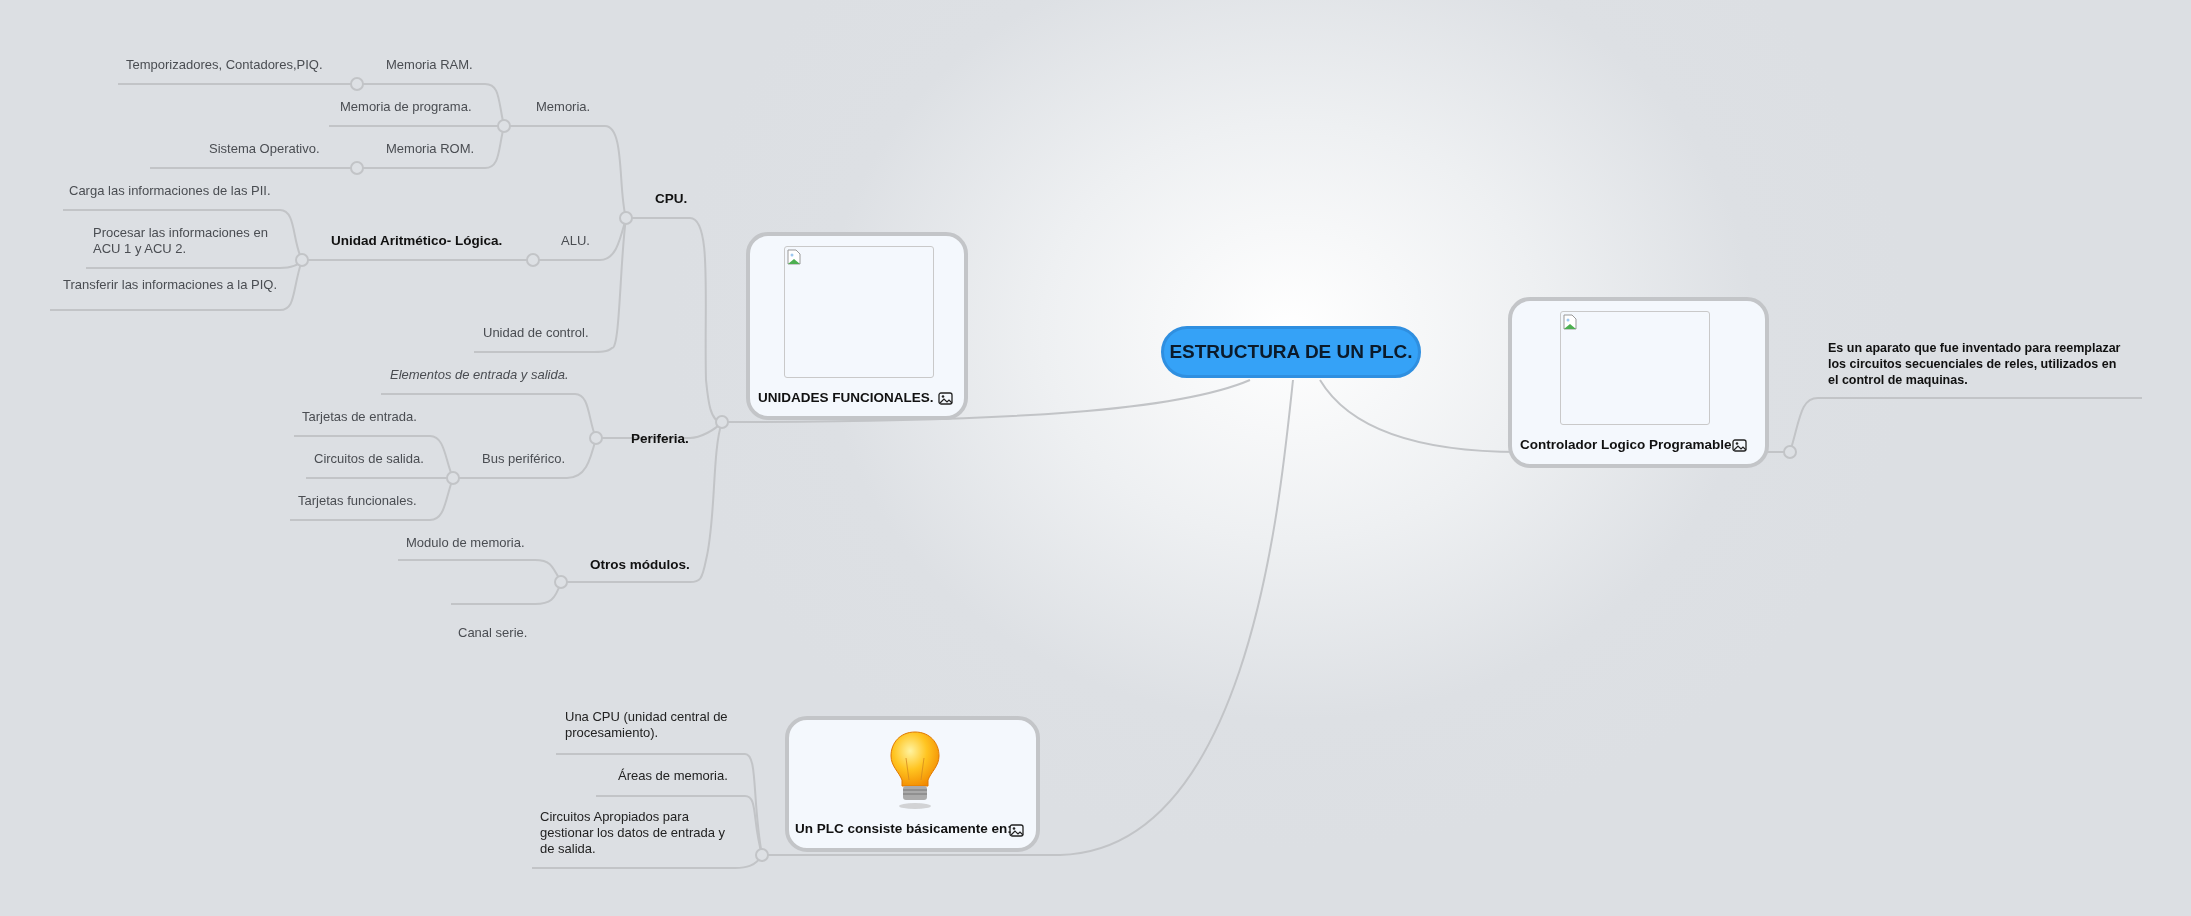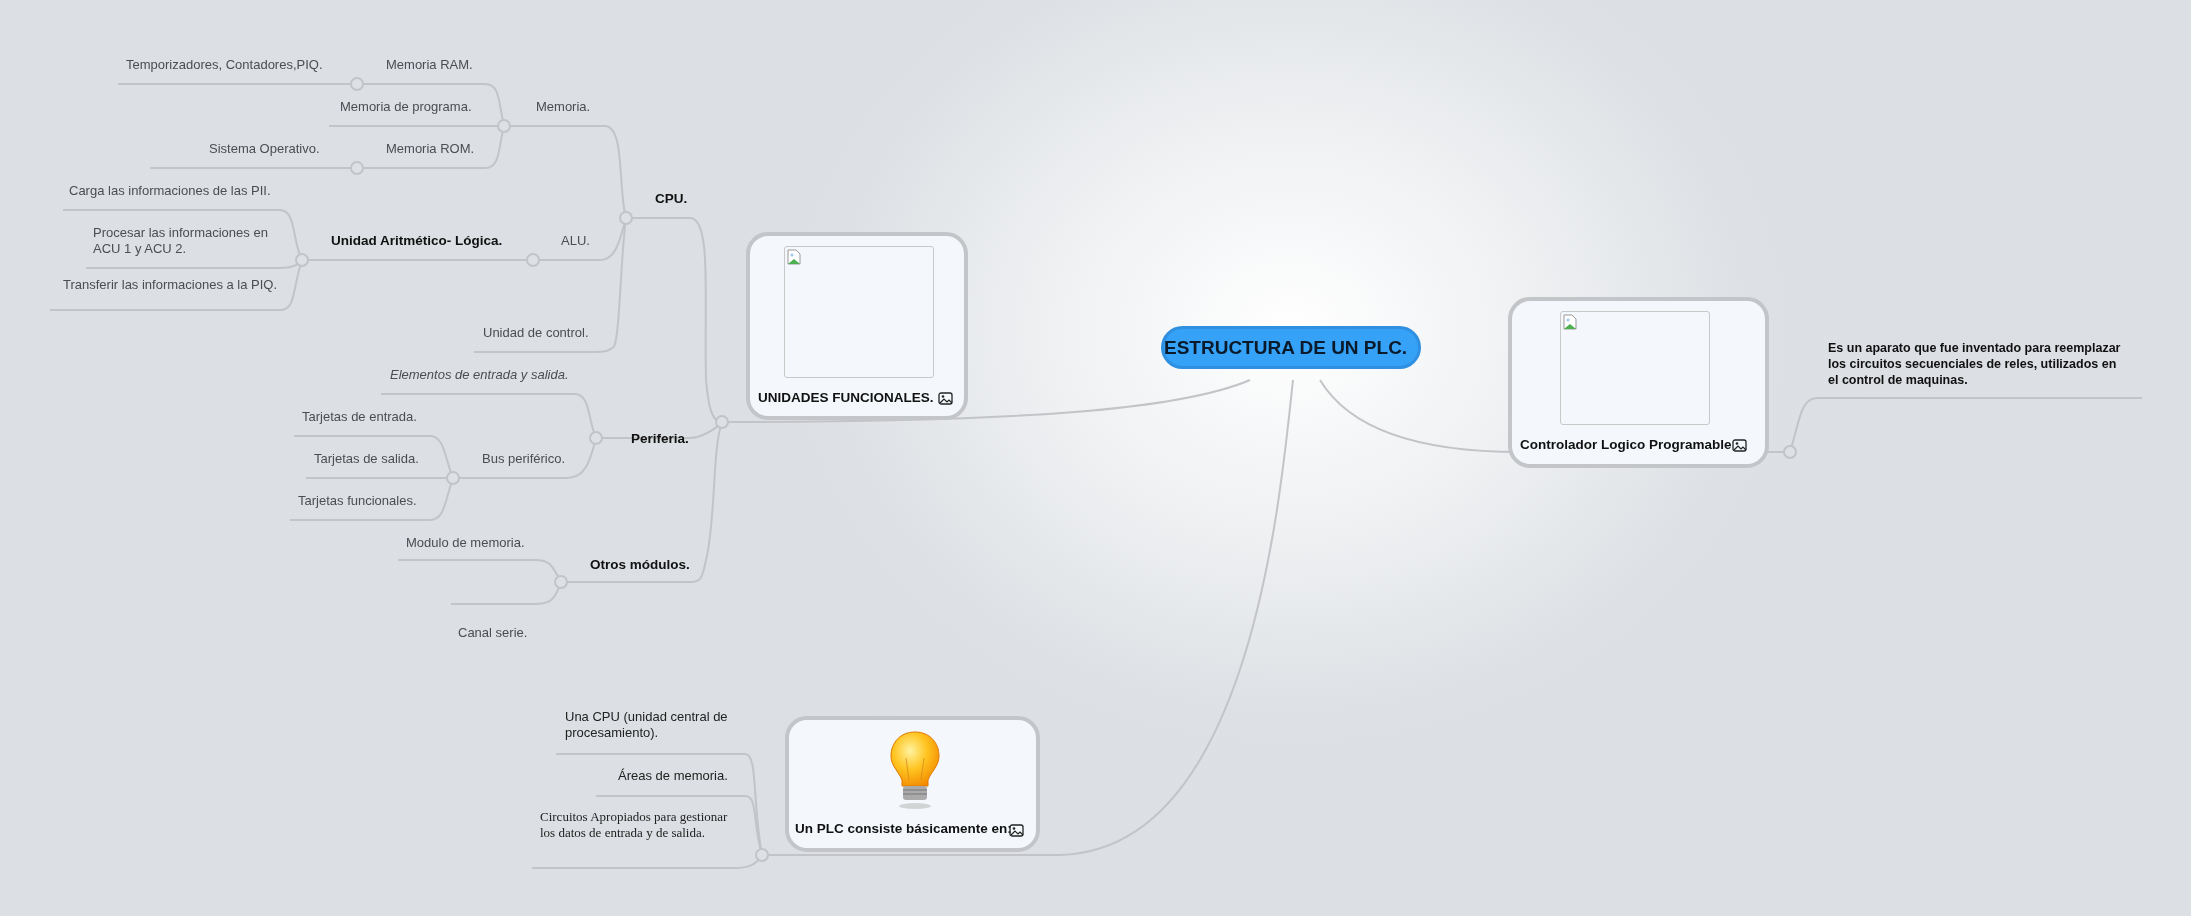"ESTRUCTURA DE UN PLC." .root { height: 43px -> 52px; justify-content: flex-start -> center }
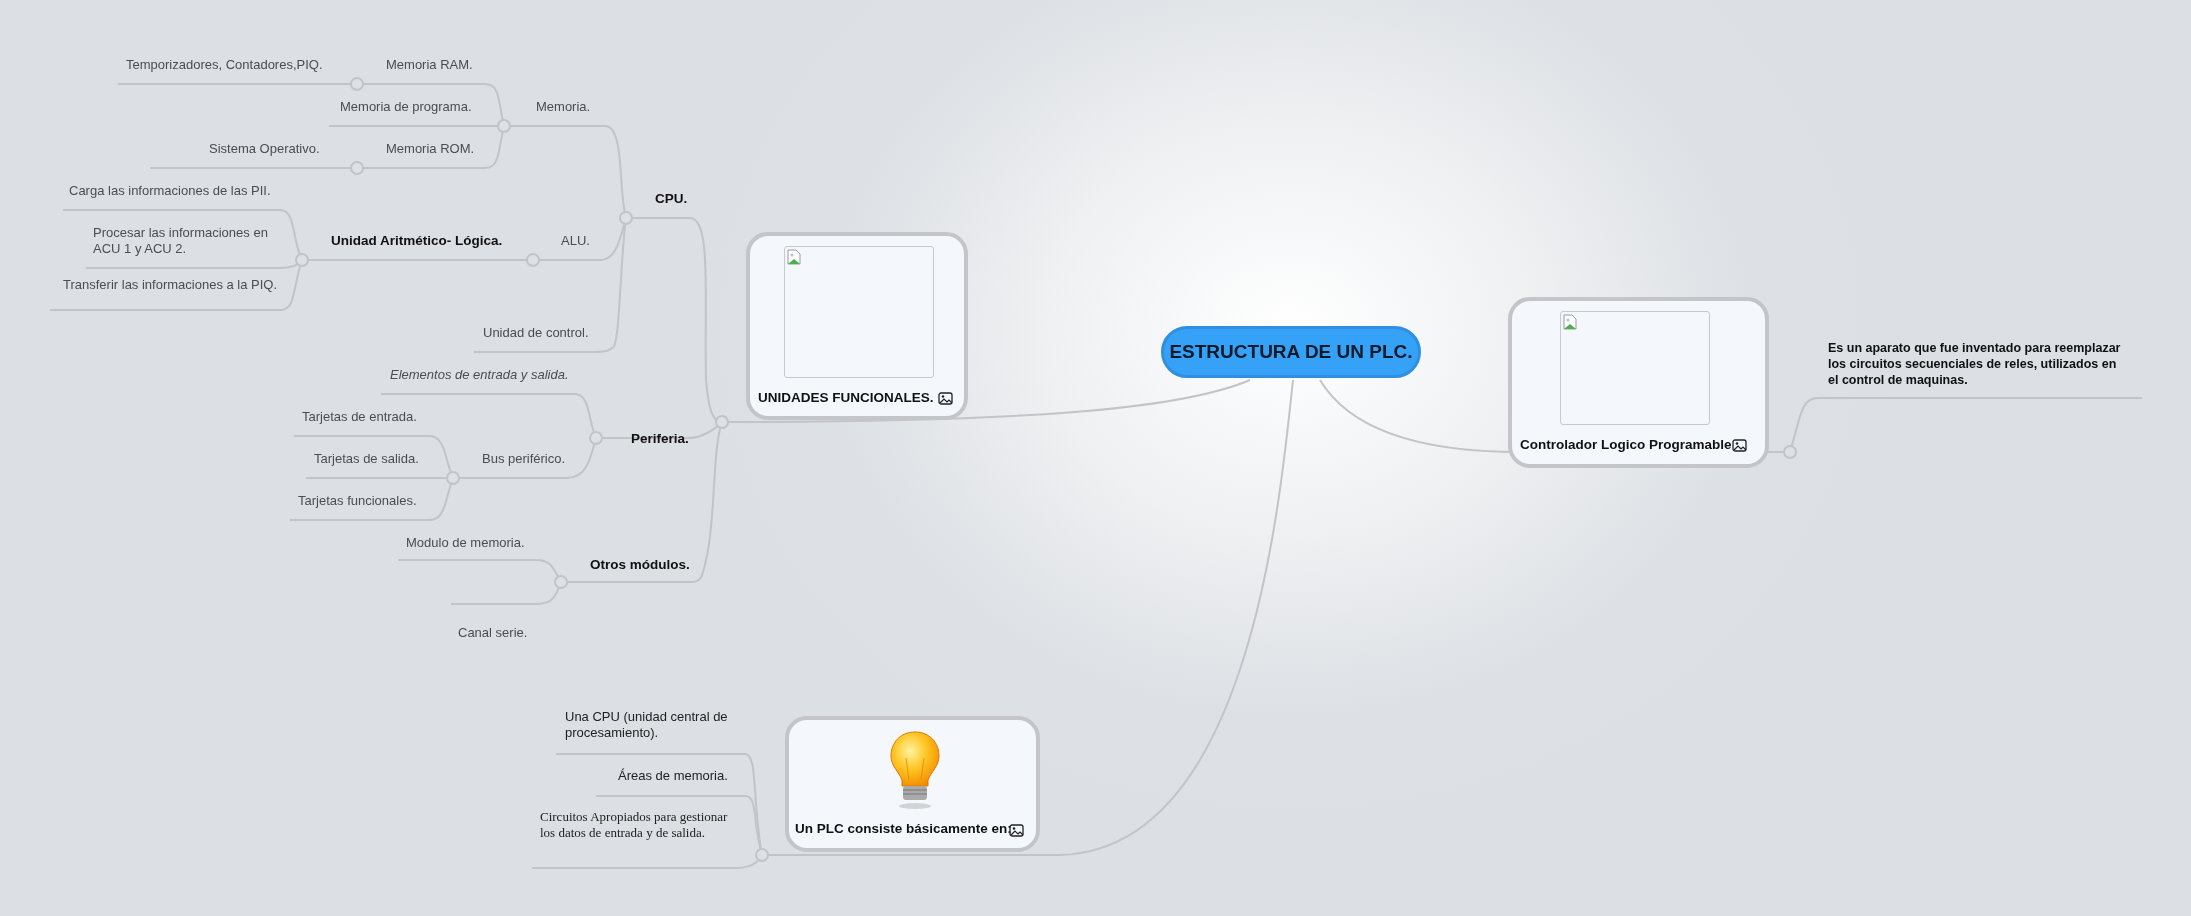"Tarjetas de salida." div.t { text: Tarjetas -> Circuitos }
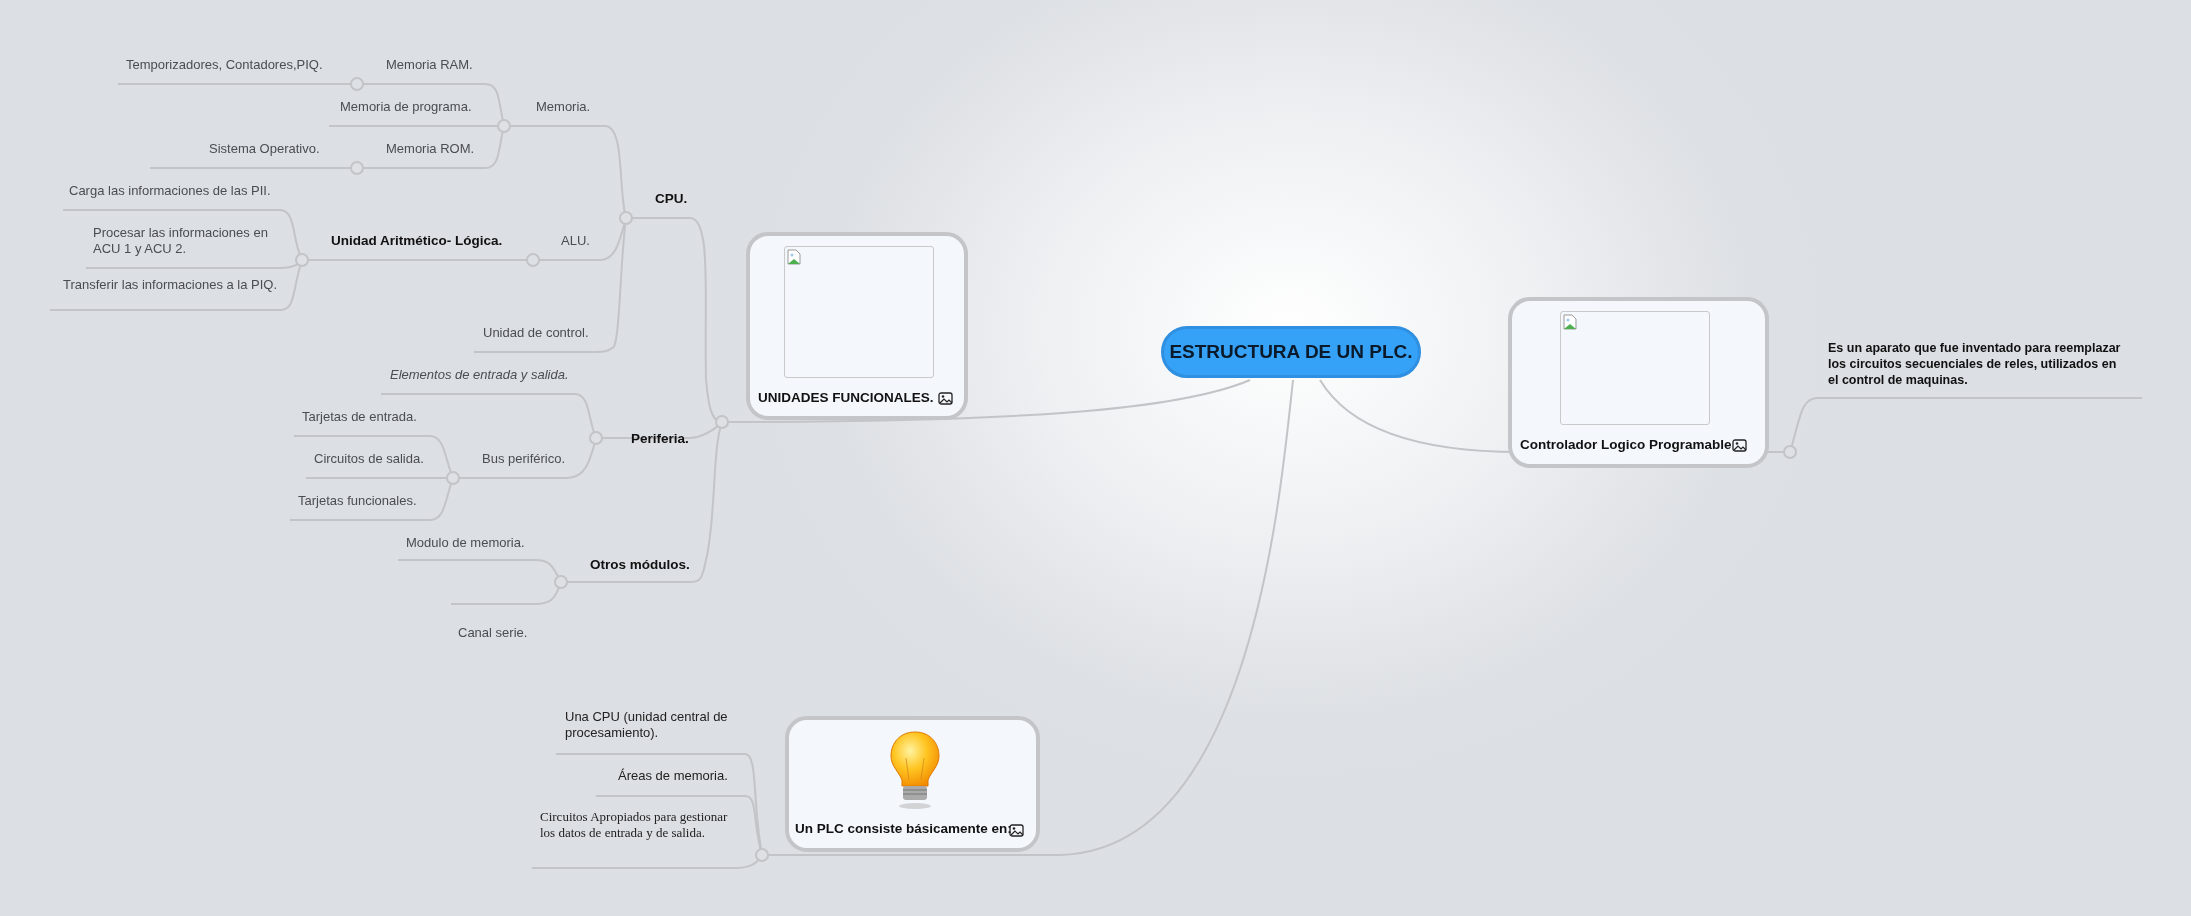"Circuitos Apropiados para gestionar los" div.t { font-family: Liberation Serif, serif -> none }
